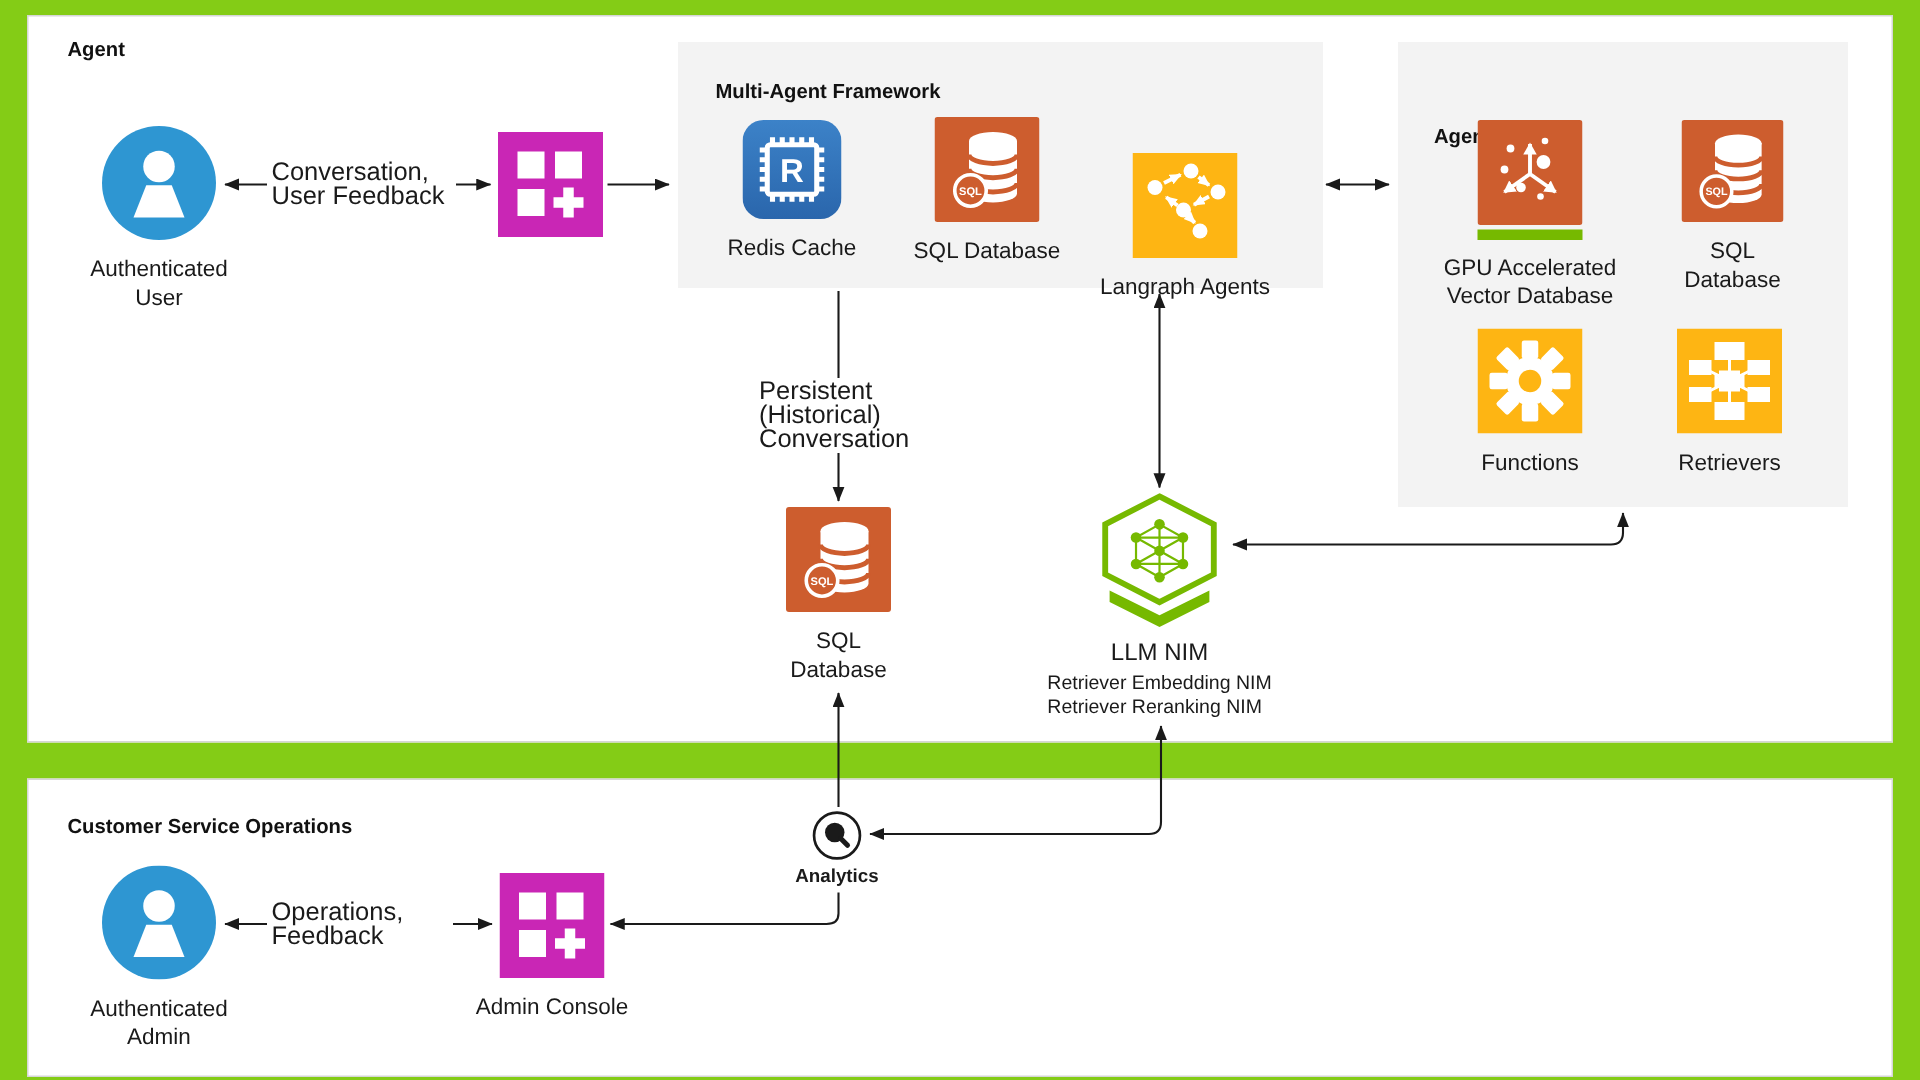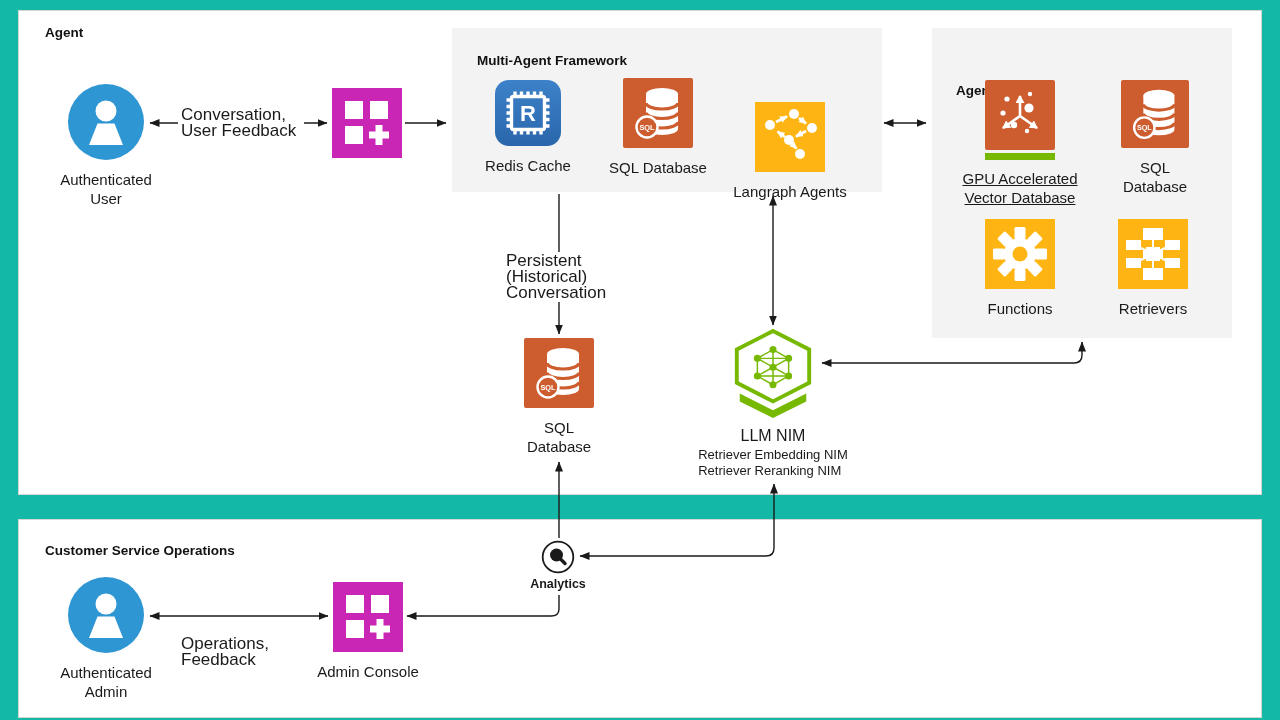"Agent" .canvas { background: #14b8a6 -> #84cc16 }
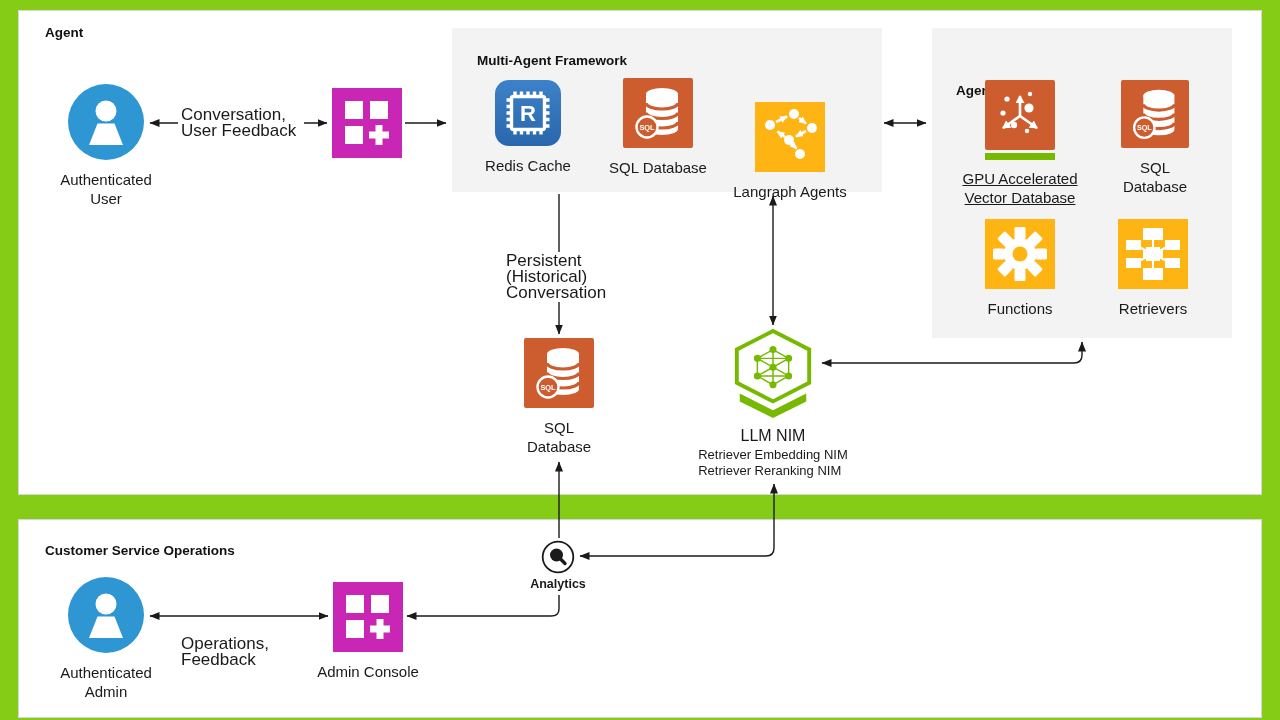"GPU Accelerated" div.node-label { text-decoration: underline -> none }
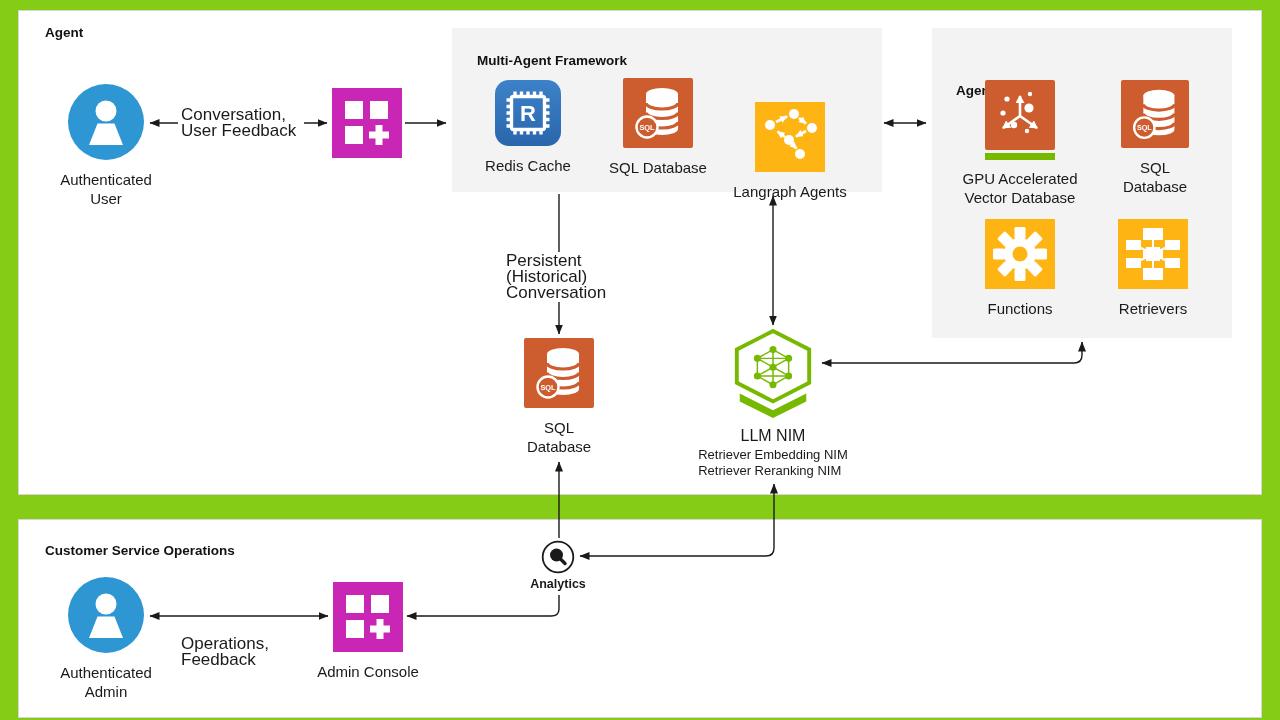"Operations," div.edge-label { margin-top: 36px -> none }
